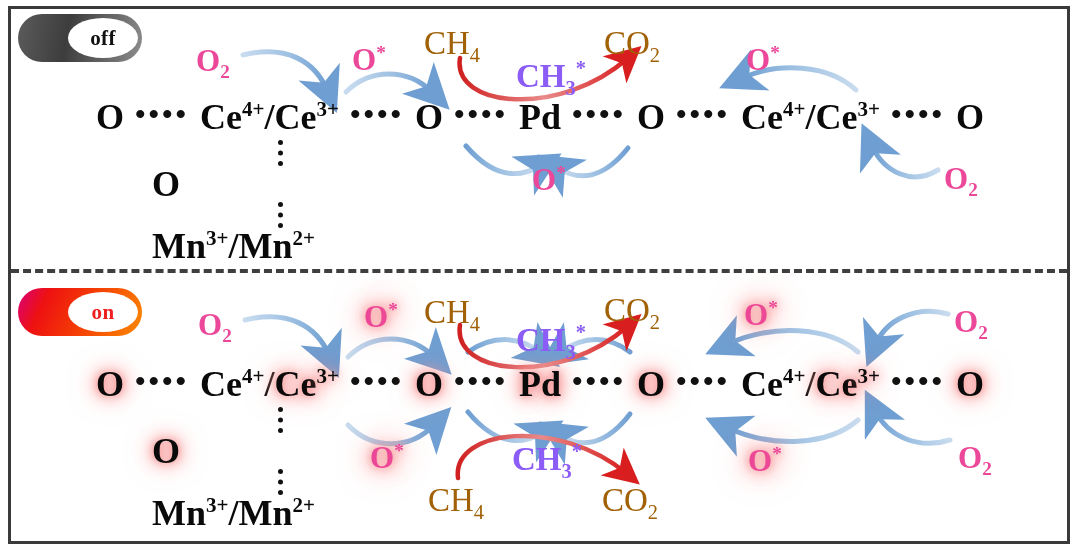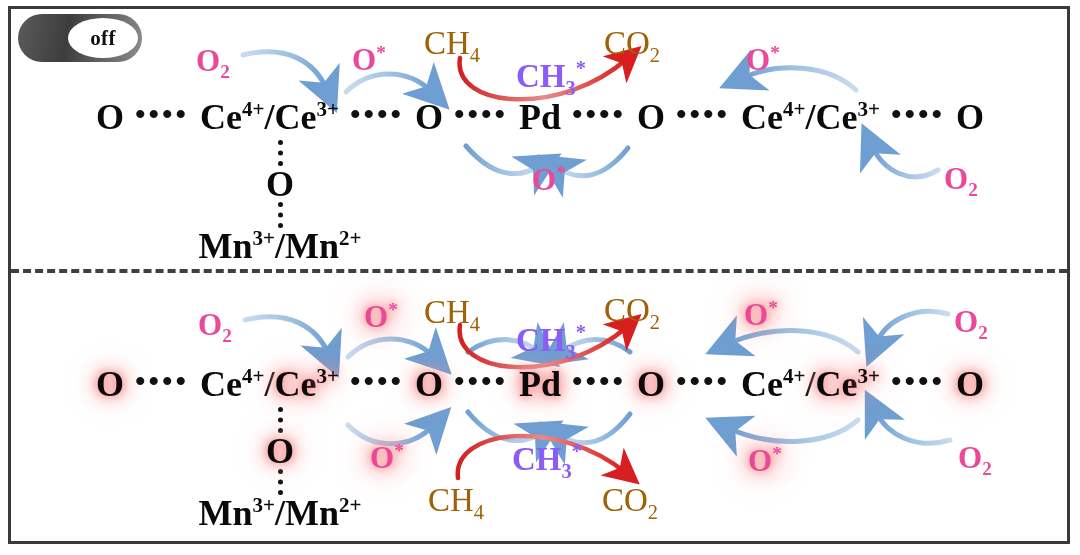"O Mn3+/Mn2+" .branch { text-align: center -> left }
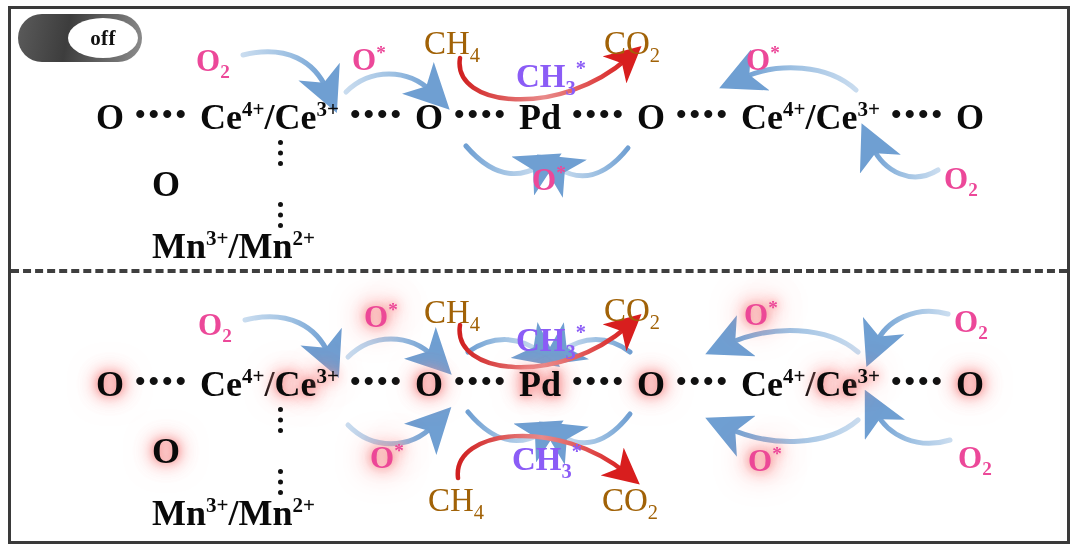"on" div.toggle { html: none -> <div> <div>on</div> </div> }
